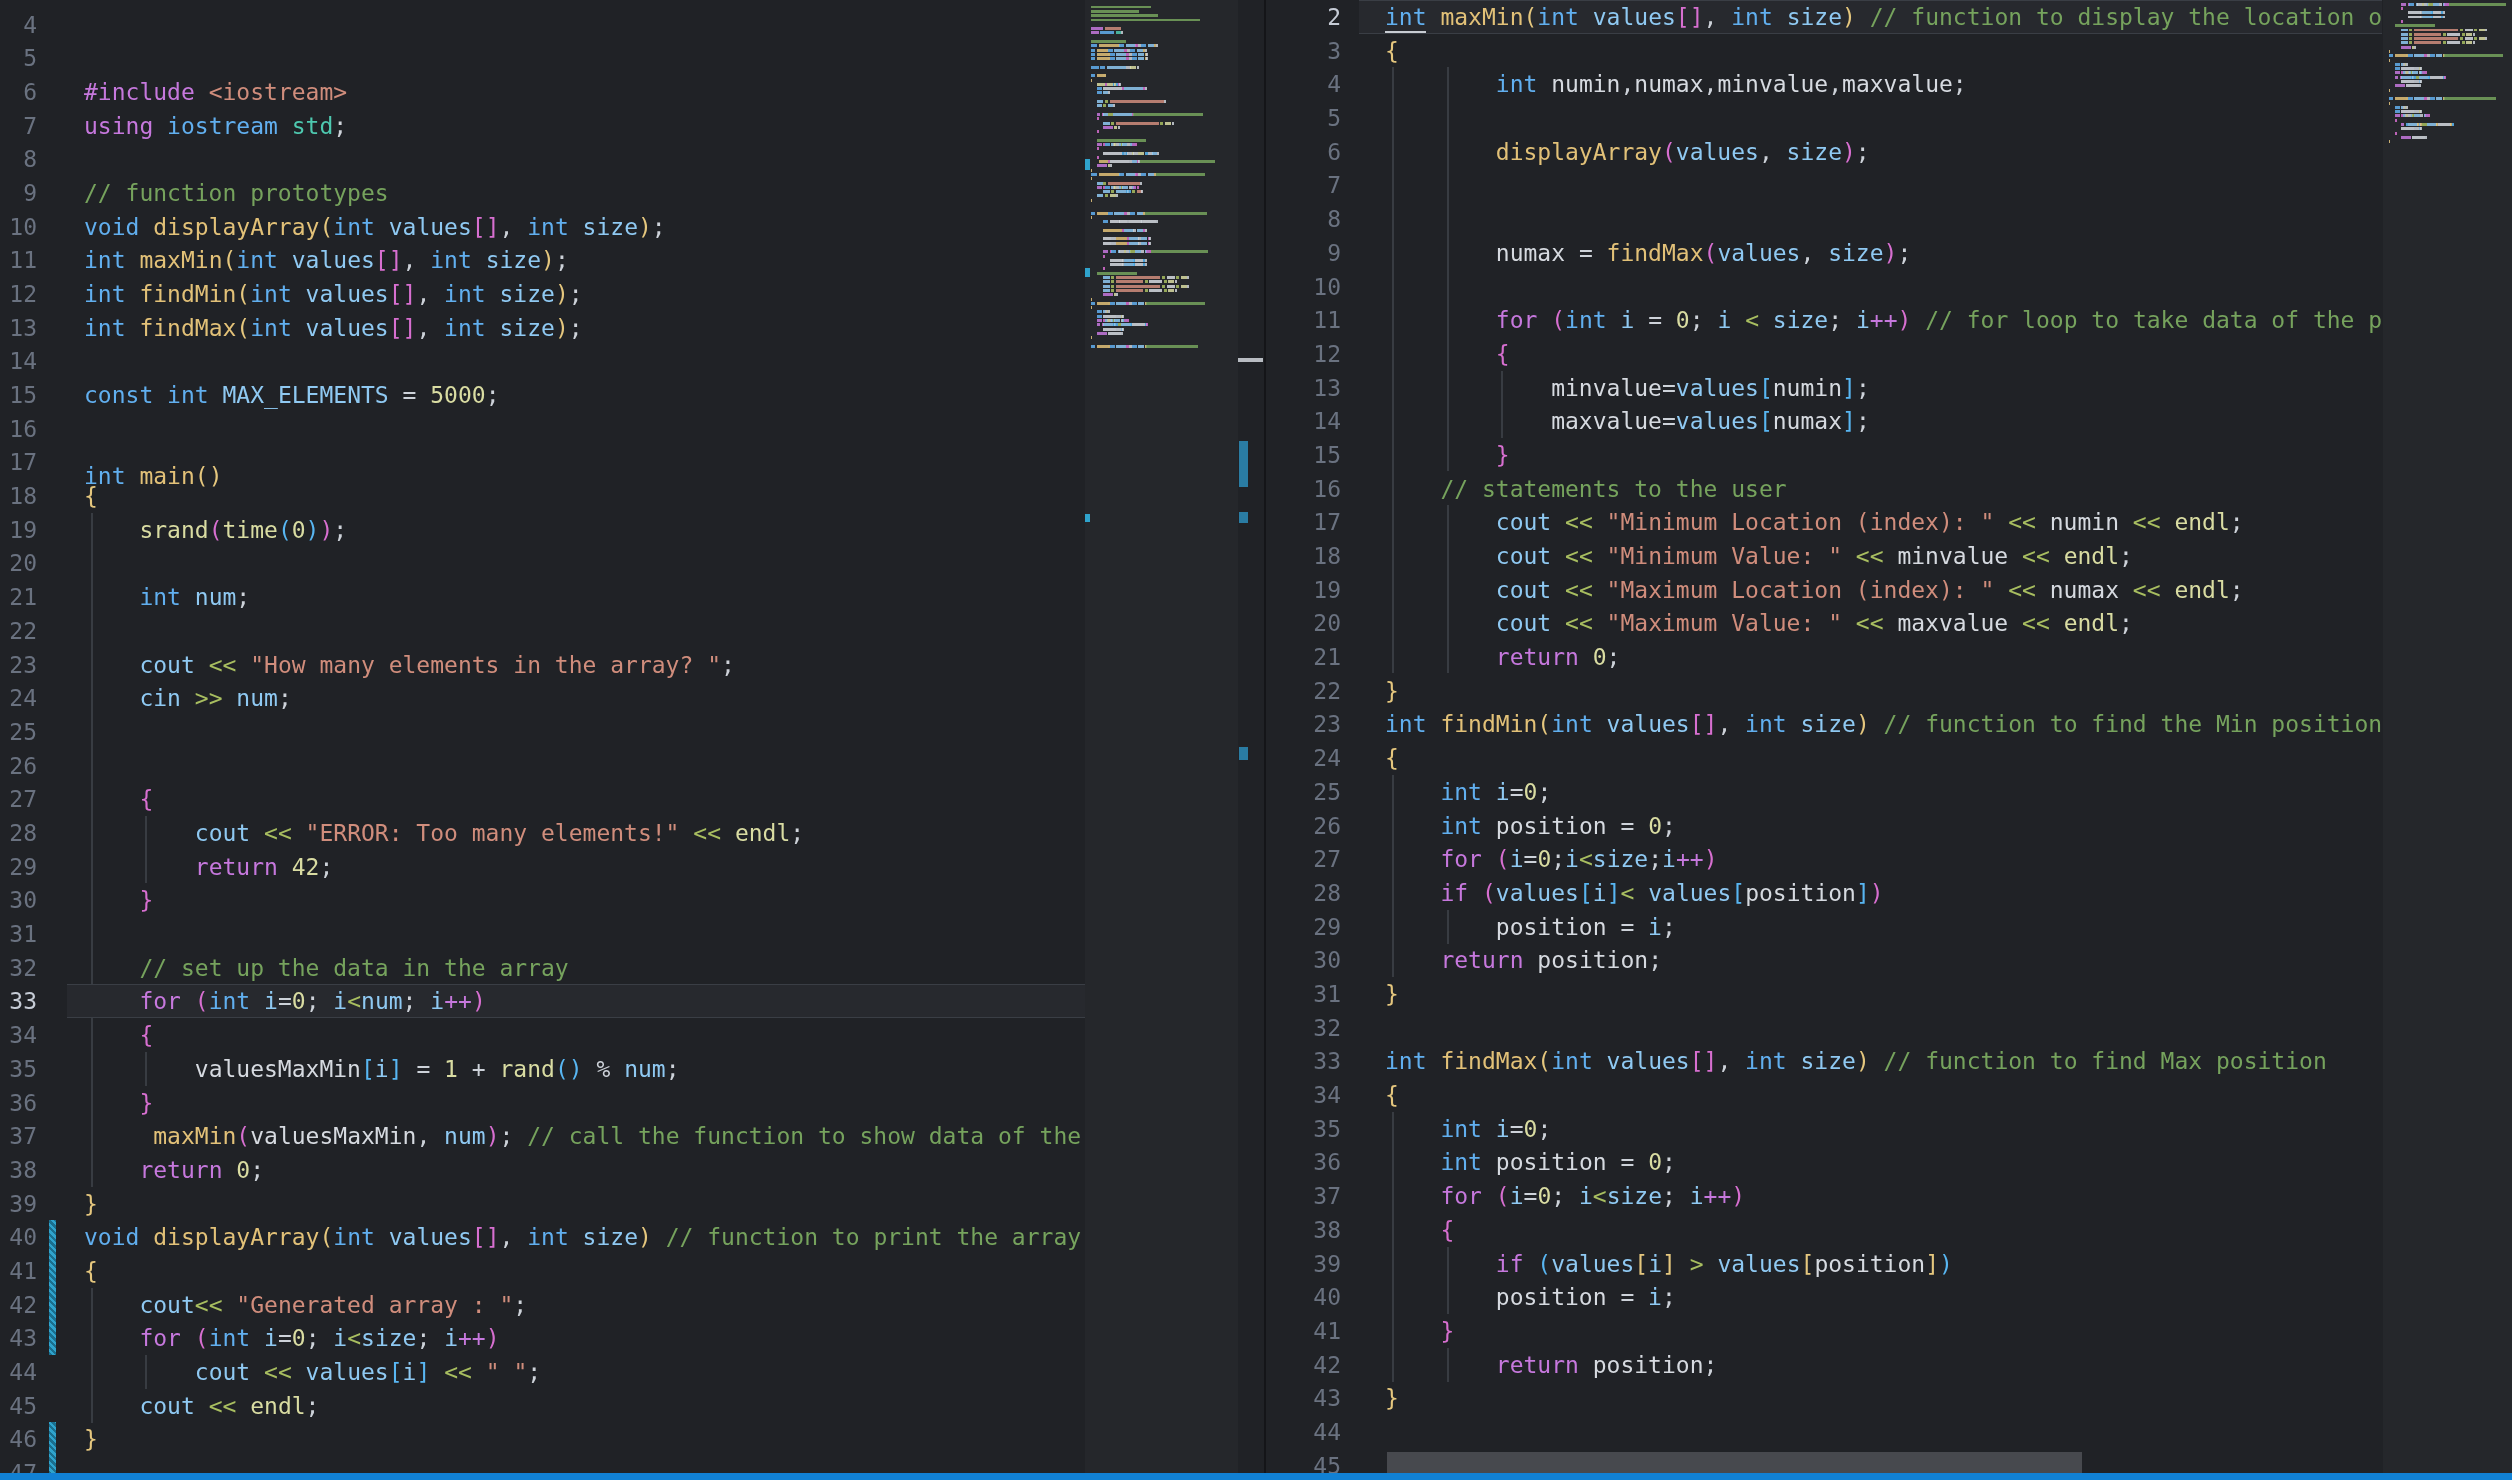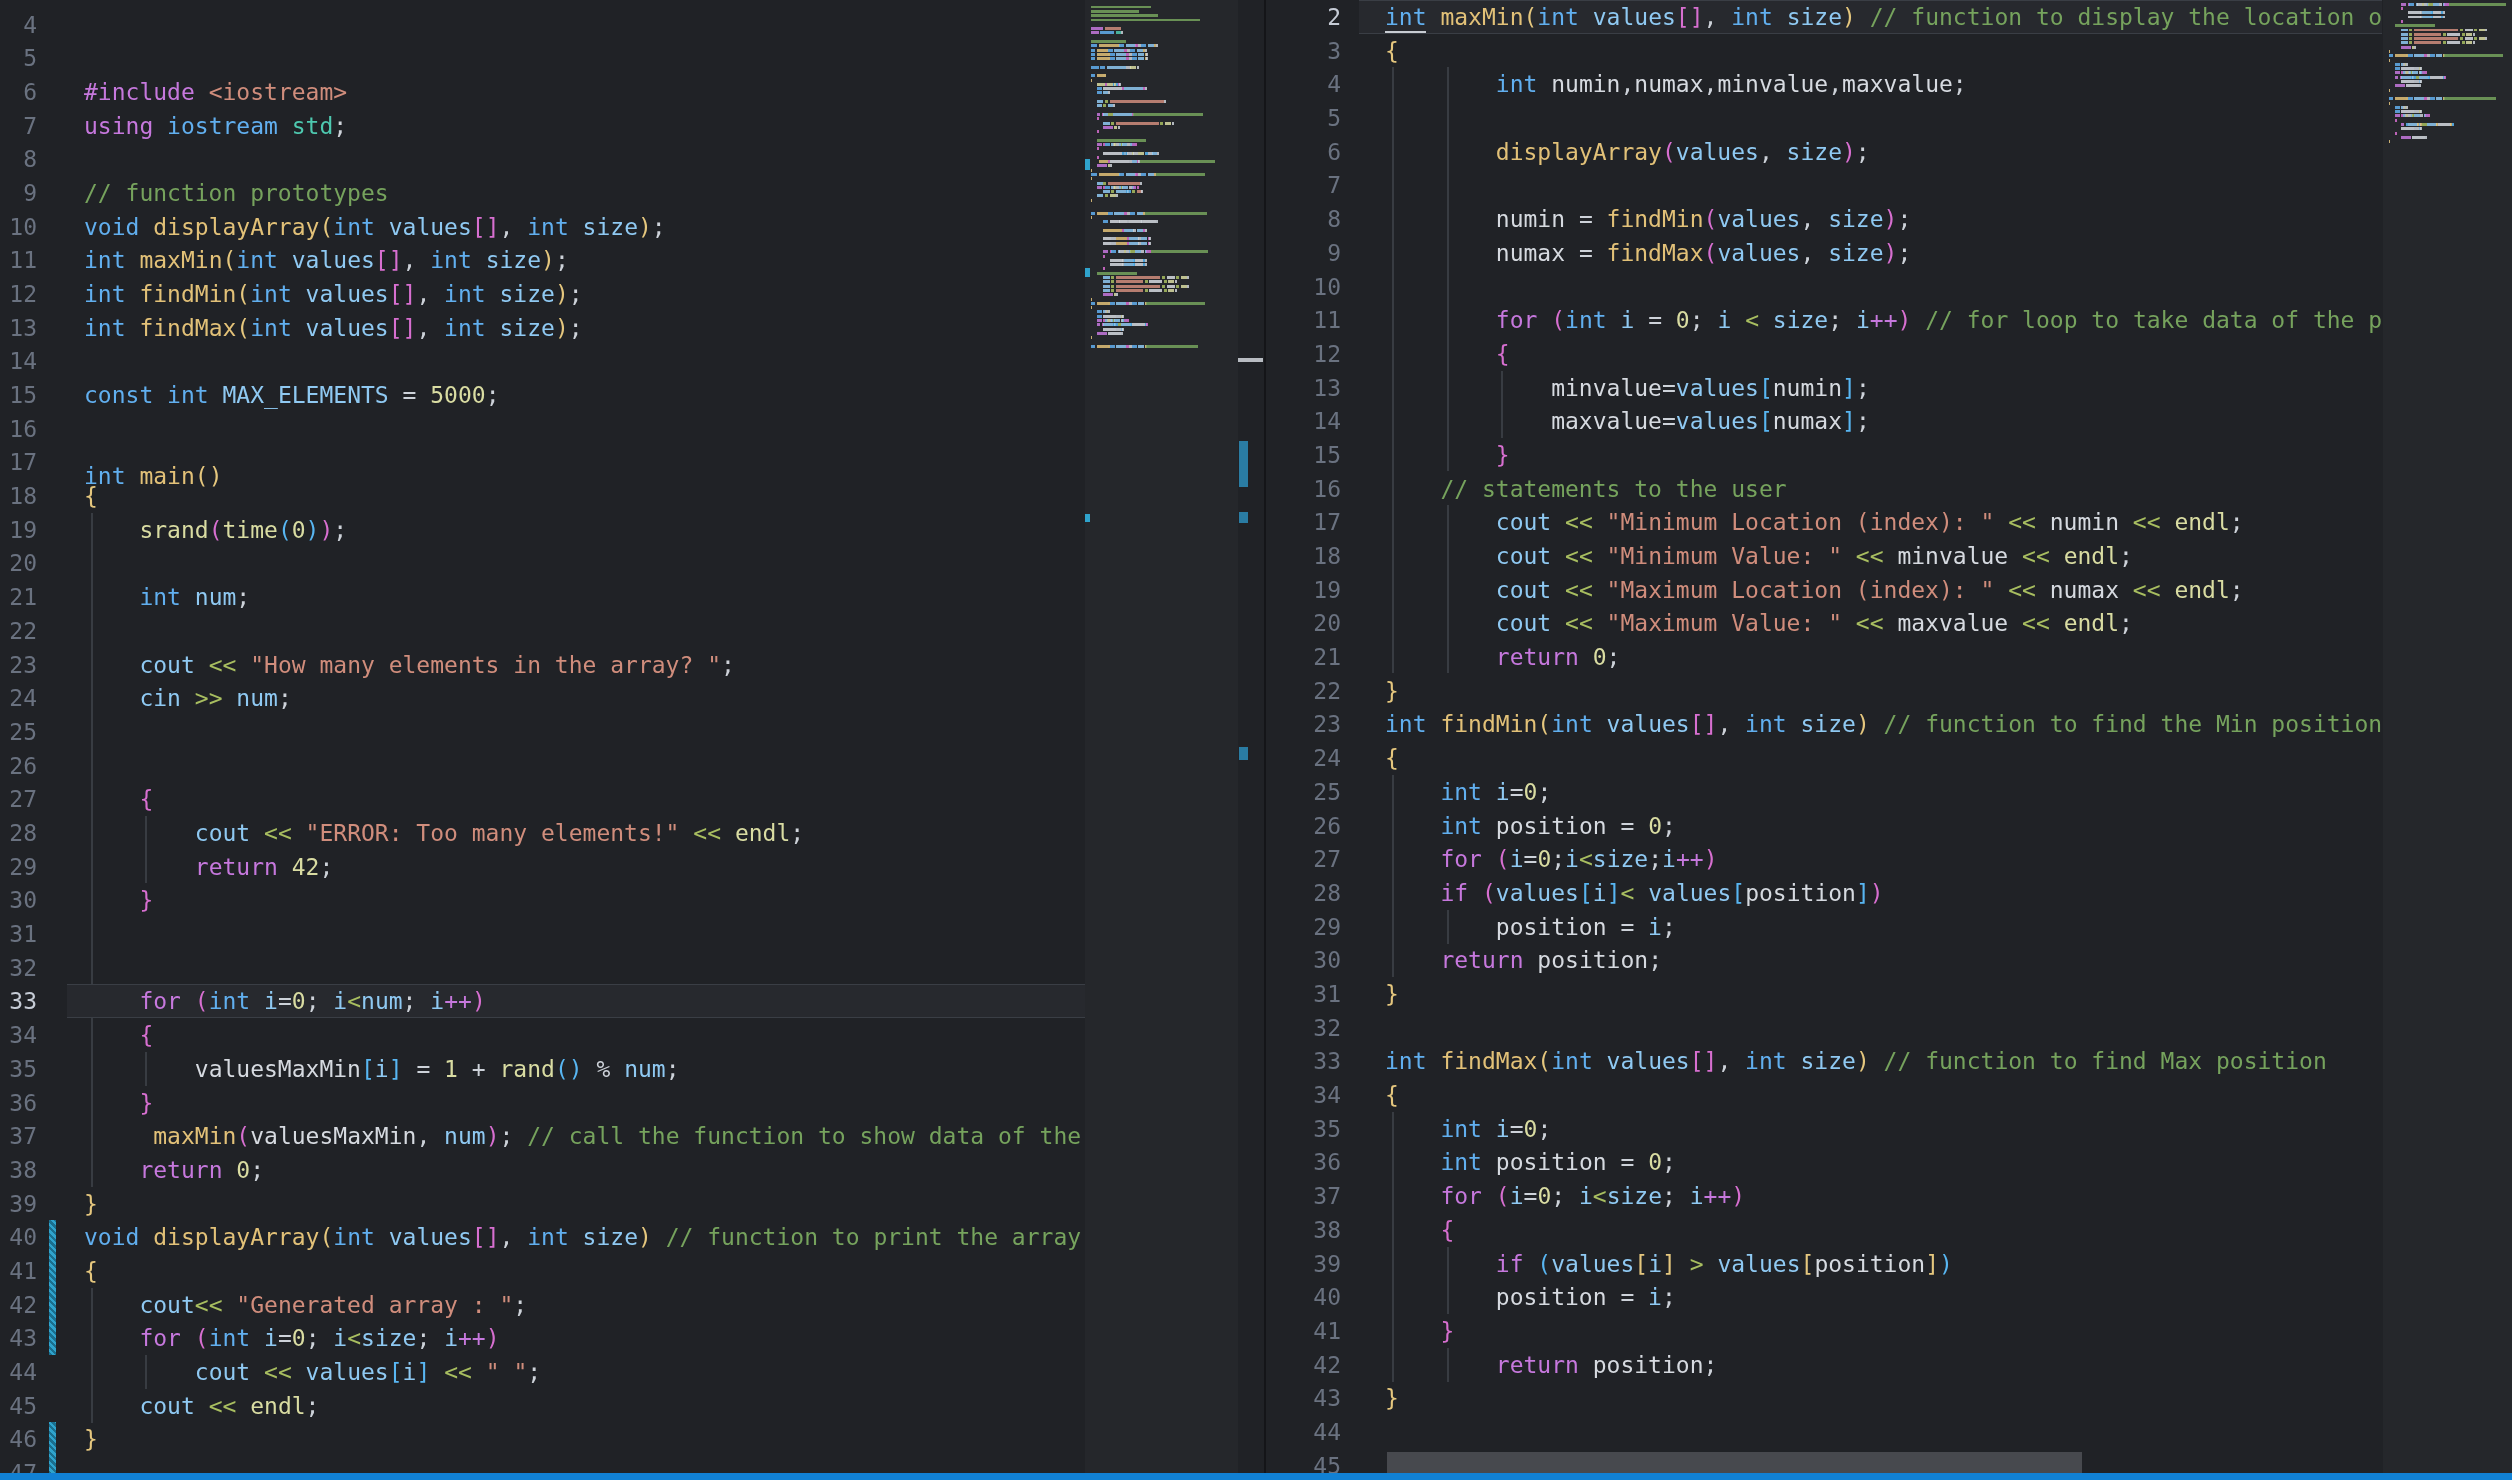"numin = findMin(values, size);" div.row { html: <div><span> </span><span>numin</span><span> = </span><span>findMin</span><span>(</span><span>values</span><span>, </span><span>size</span><span>)</span><span>;</span></div> -> none }
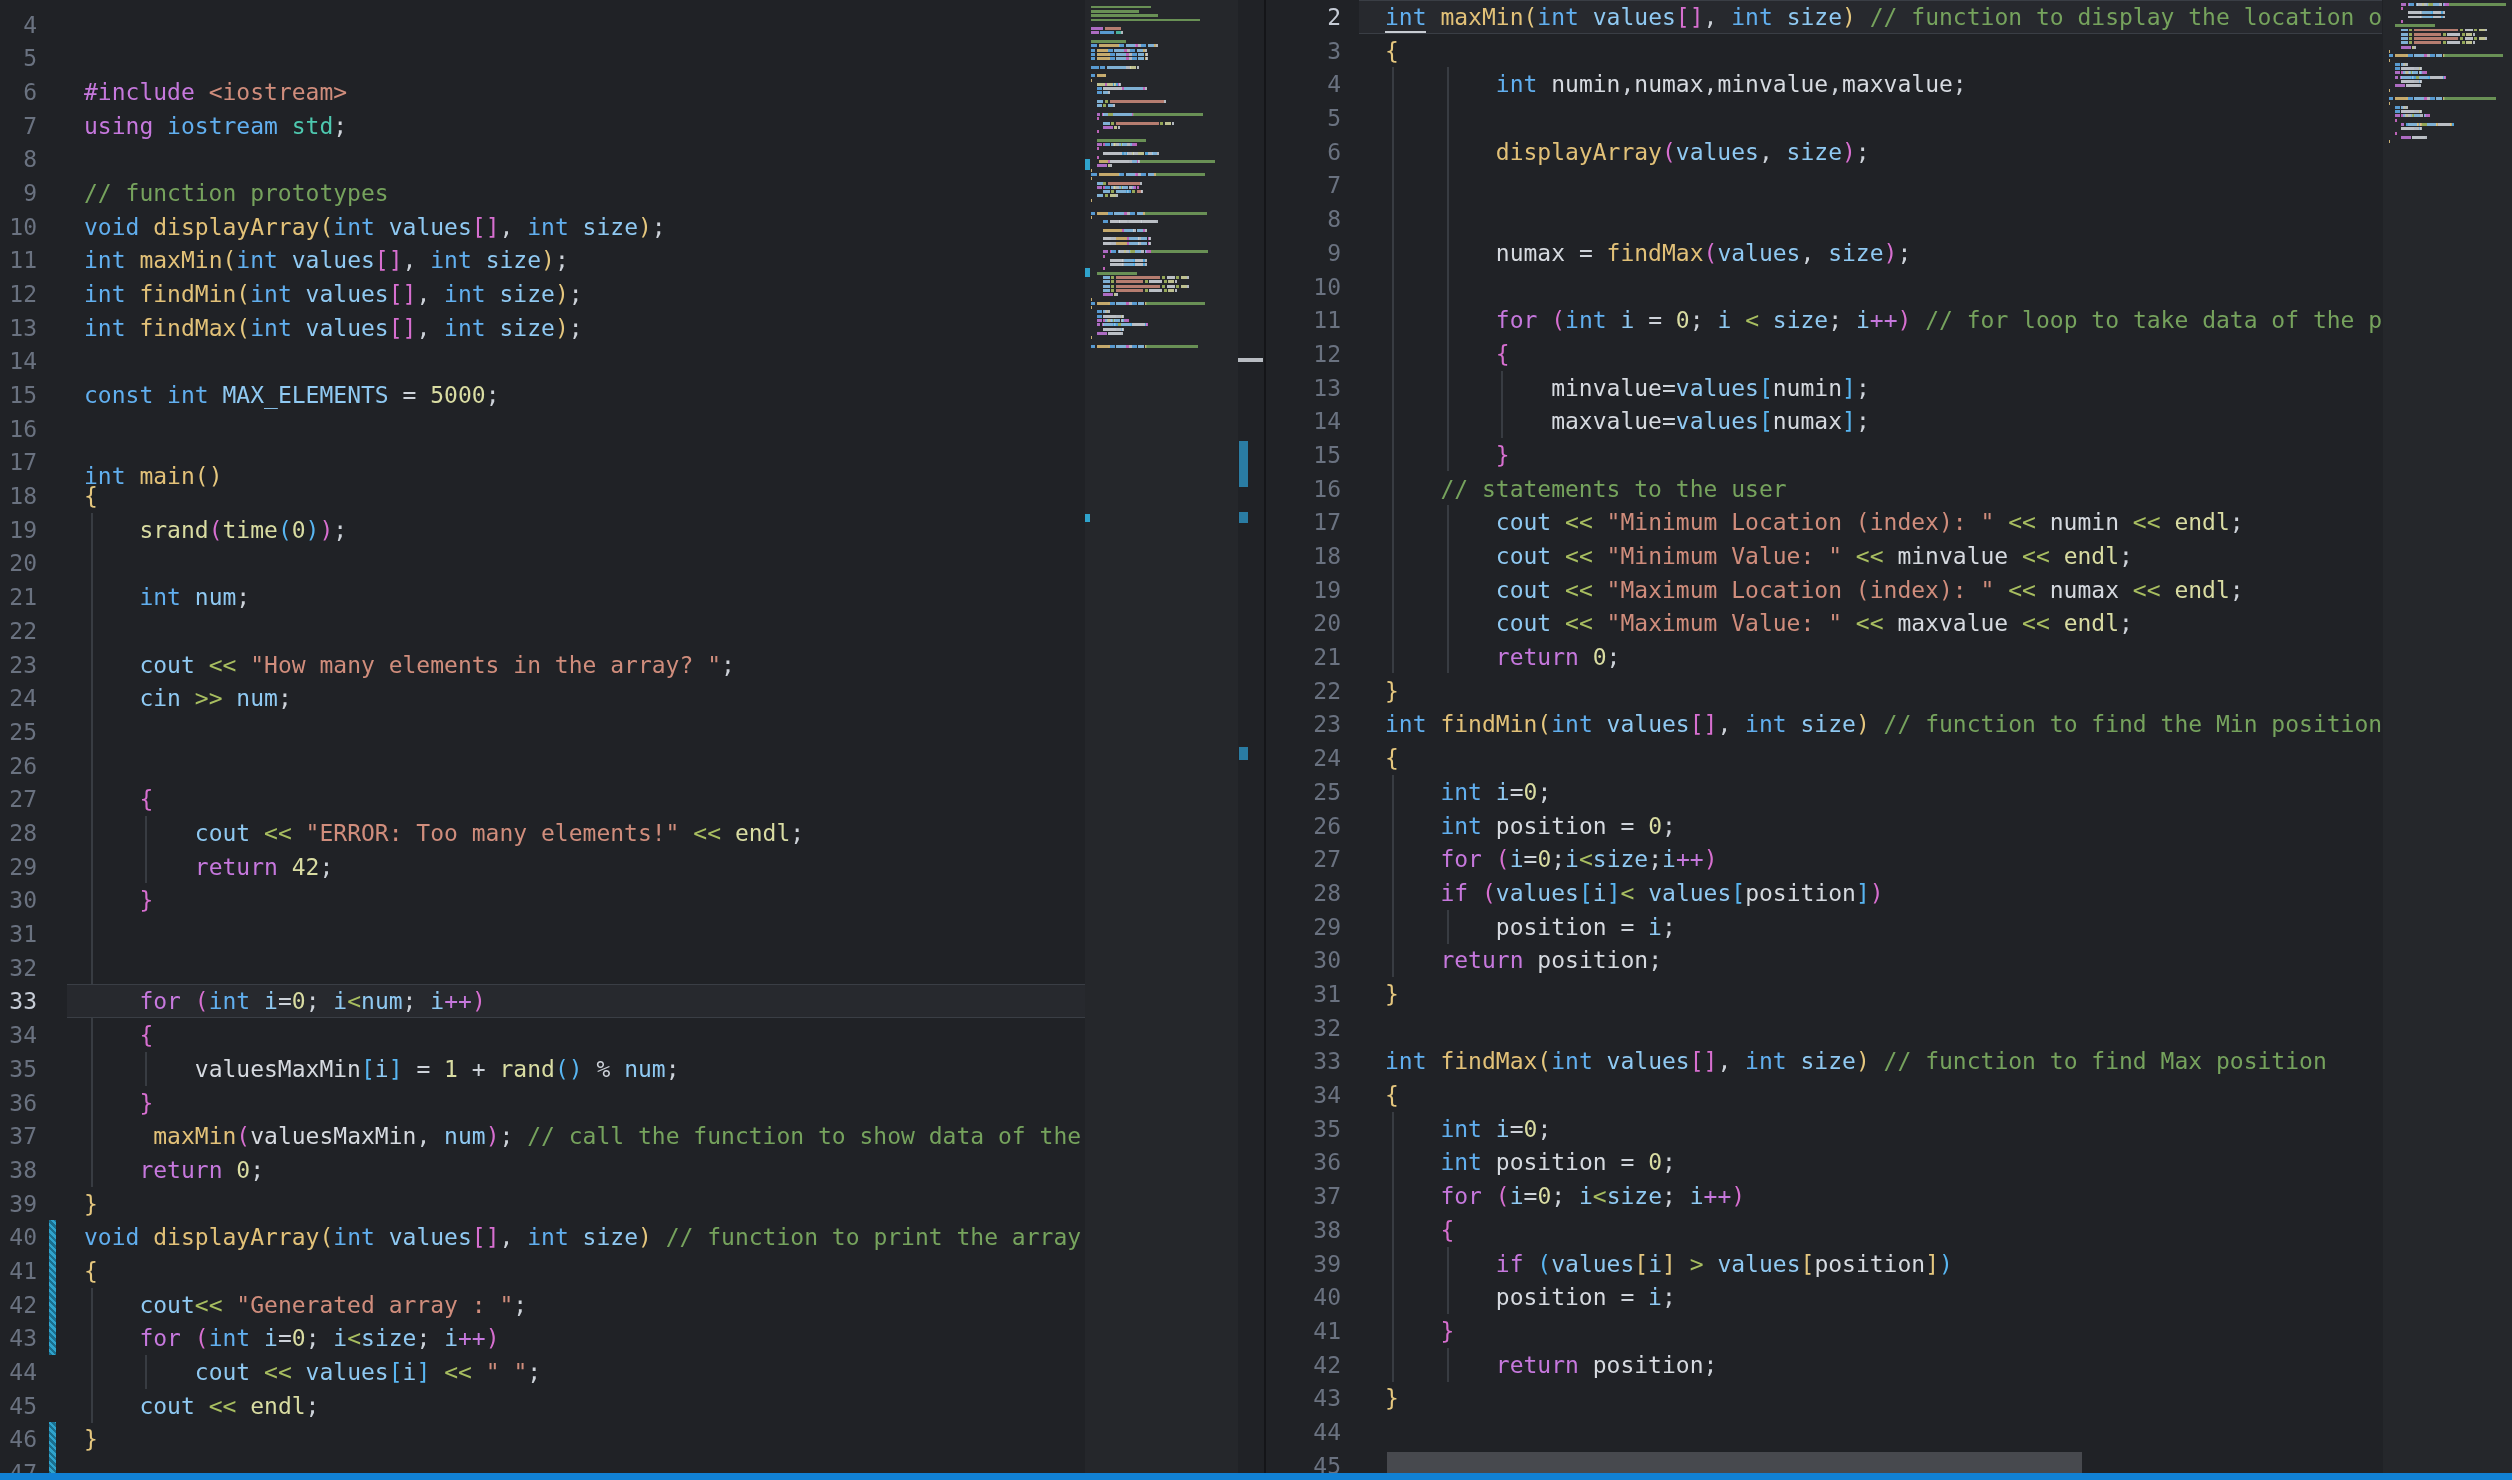"// set up the data" div.row { html: none -> <div><span> </span><span>// set up the data in the array</span></div> }
